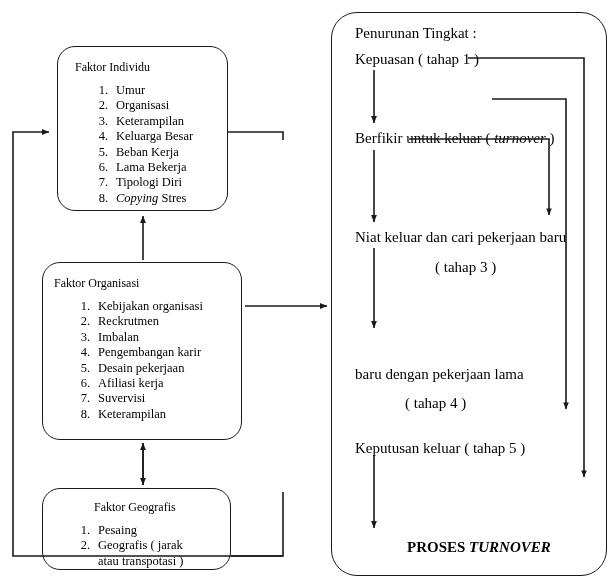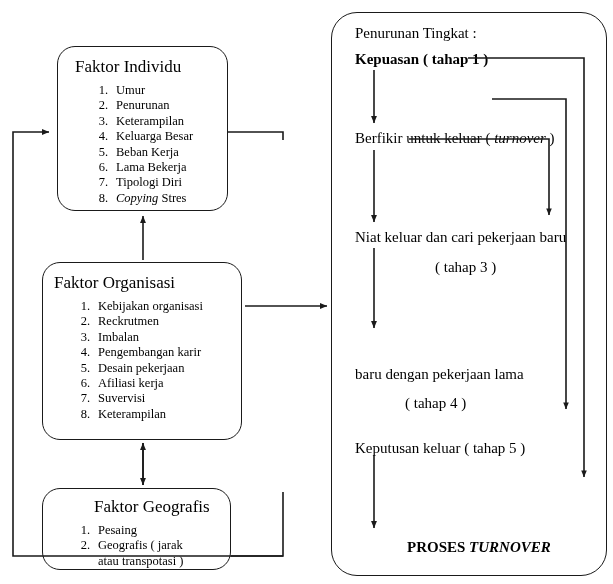"Faktor Individu" .box-title { font-size: 17px -> 12px }
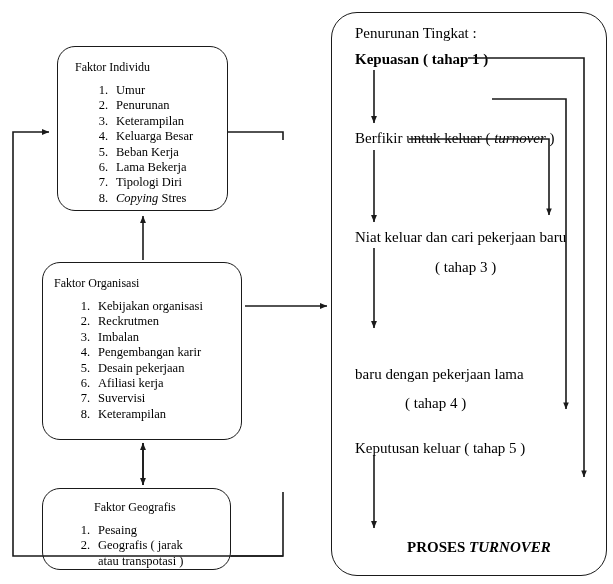"Kepuasan ( tahap 1 )" div.ptext { font-weight: bold -> none }
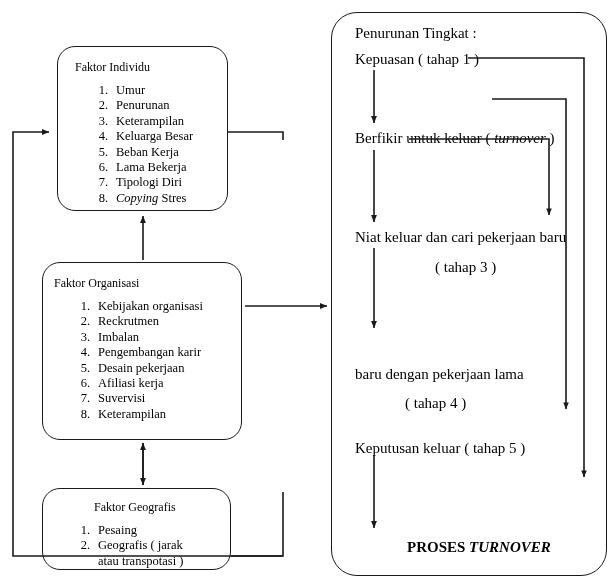"Penurunan" span { text: Penurunan -> Organisasi }
